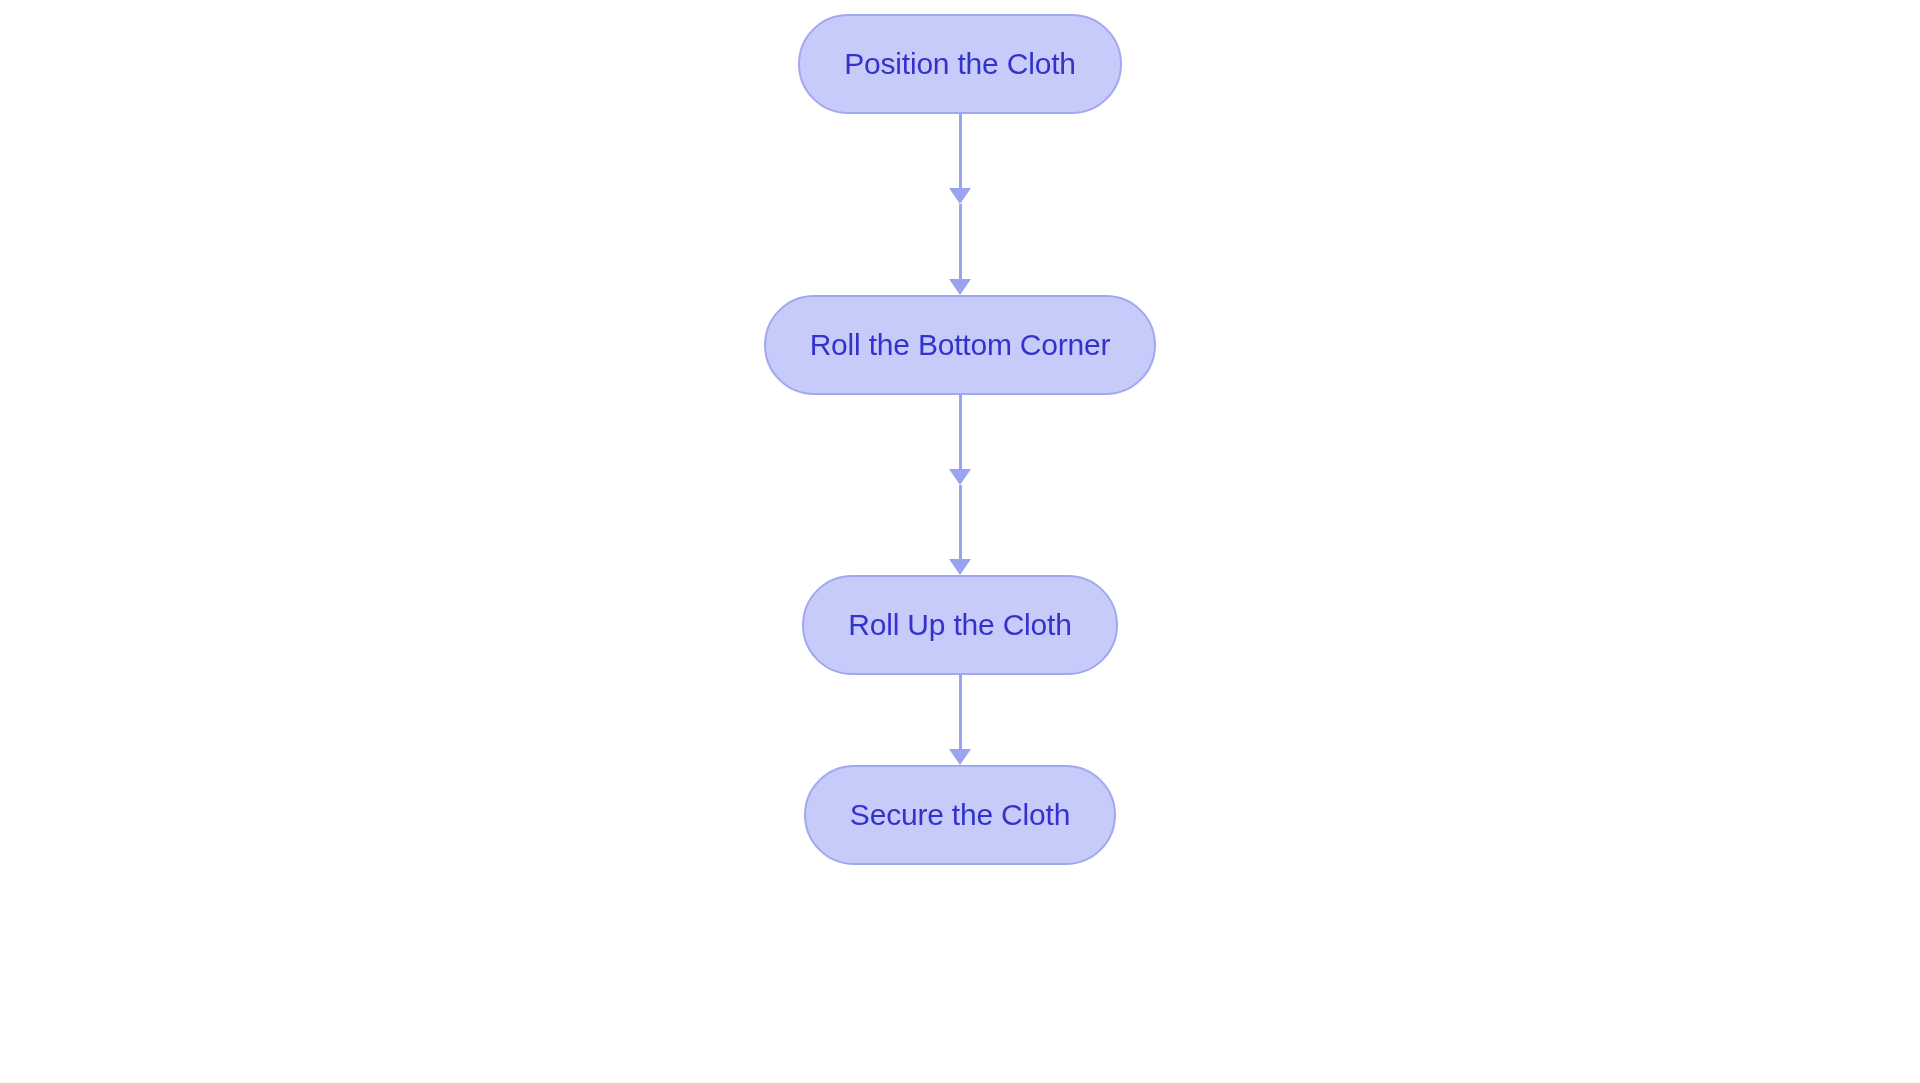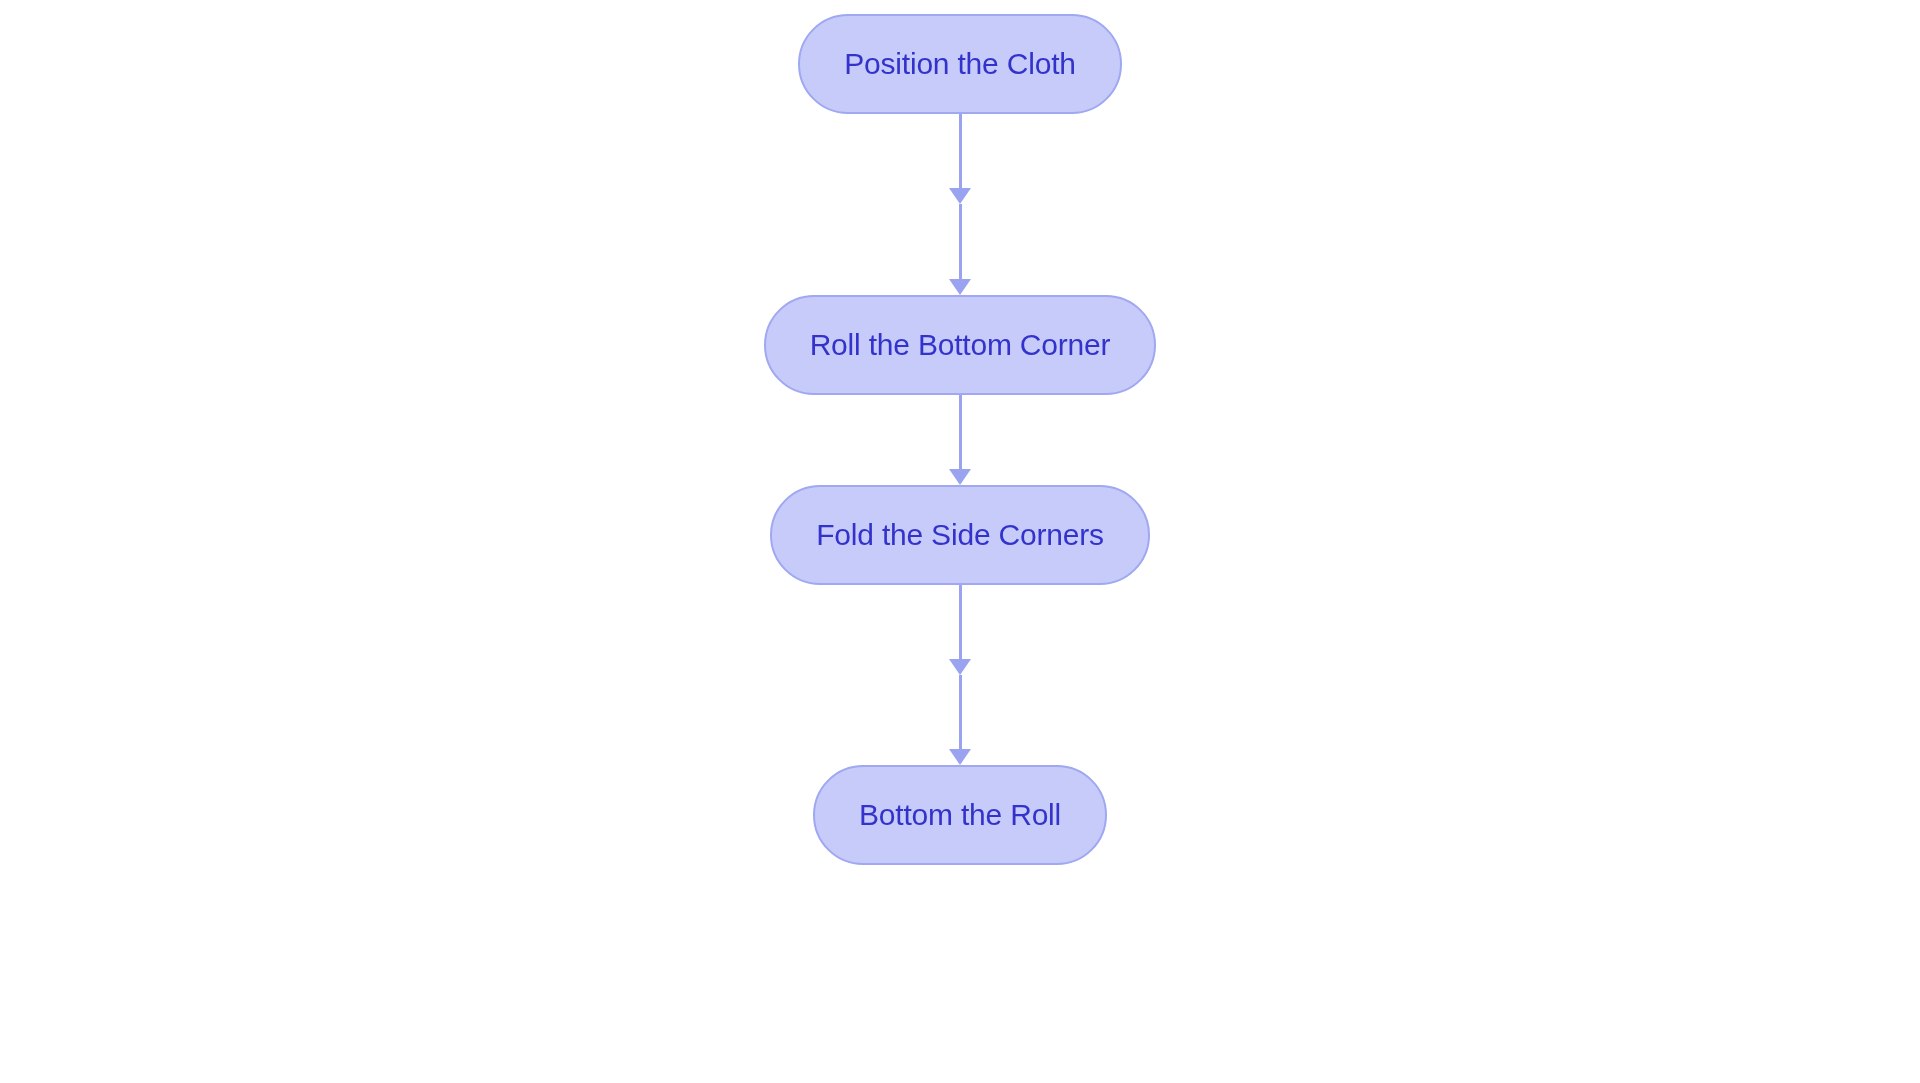"Fold the Side Corners" div.node { html: <div> <span>Fold the Side Corners</span> </div> -> none }
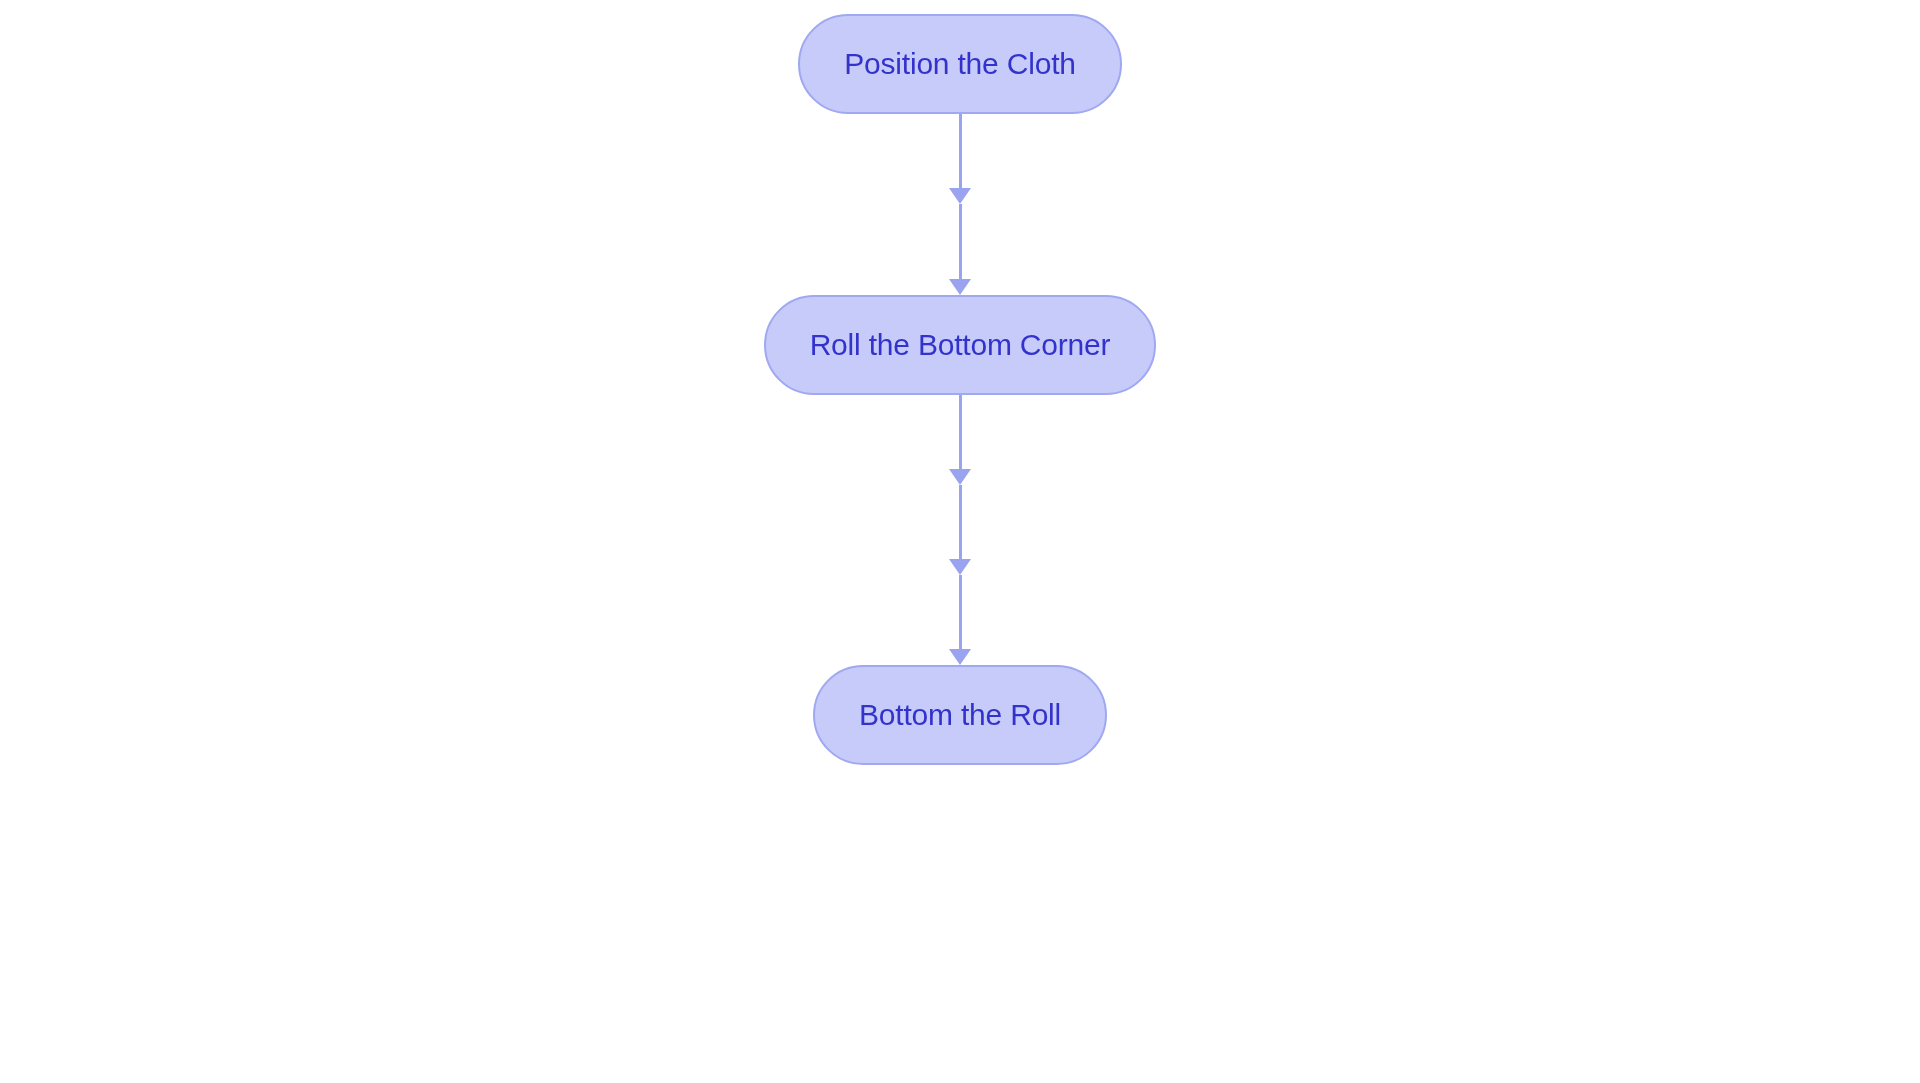"Roll Up the Cloth" div.node { html: none -> <div> <span>Roll Up the Cloth</span> </div> }
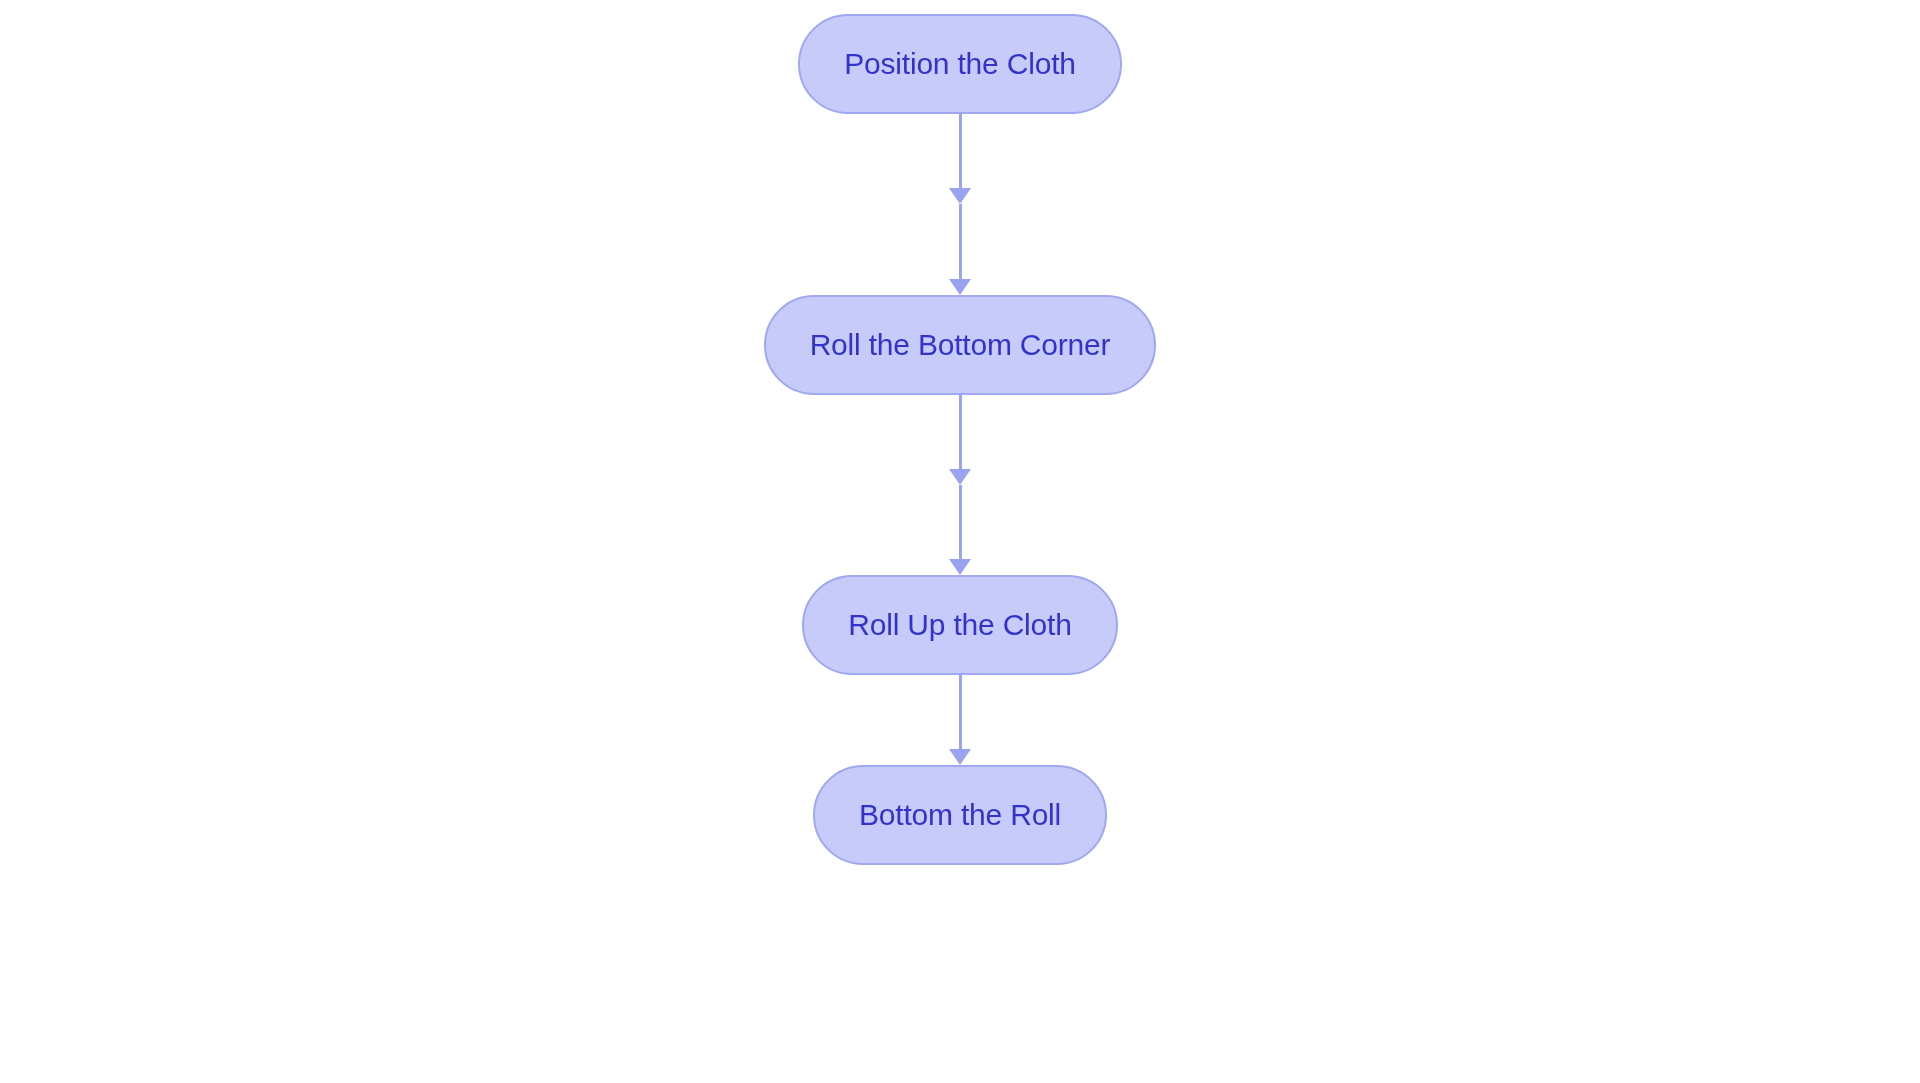"Bottom the Roll" span.node-label { text: Bottom the Roll -> Secure the Cloth }
